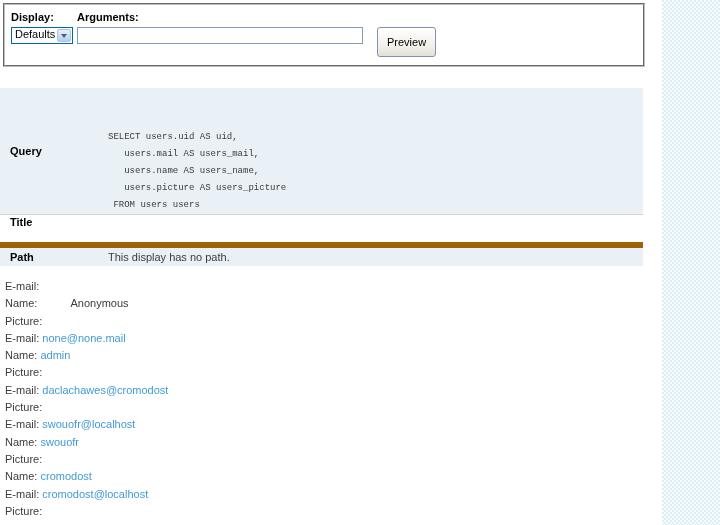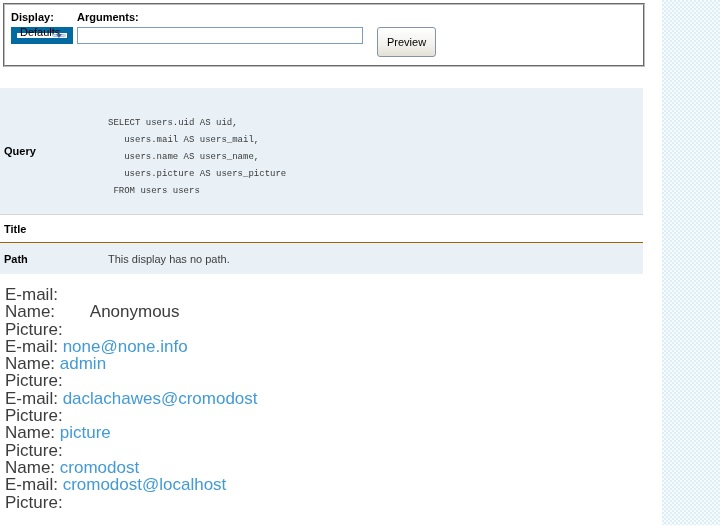"Defaults" .xp-select { align-items: flex-end -> flex-start; border: 6px solid #0369a1 -> 1px solid #0369a1 }
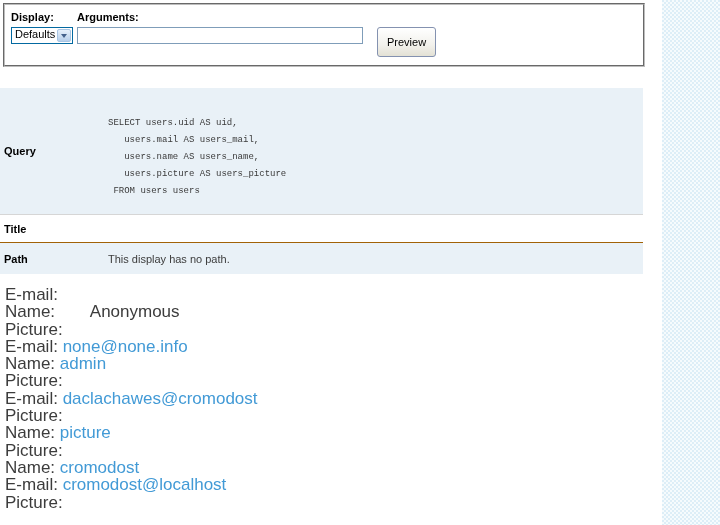"SELECT users.uid AS uid," .prow-query .prow-value { align-items: center -> flex-end }
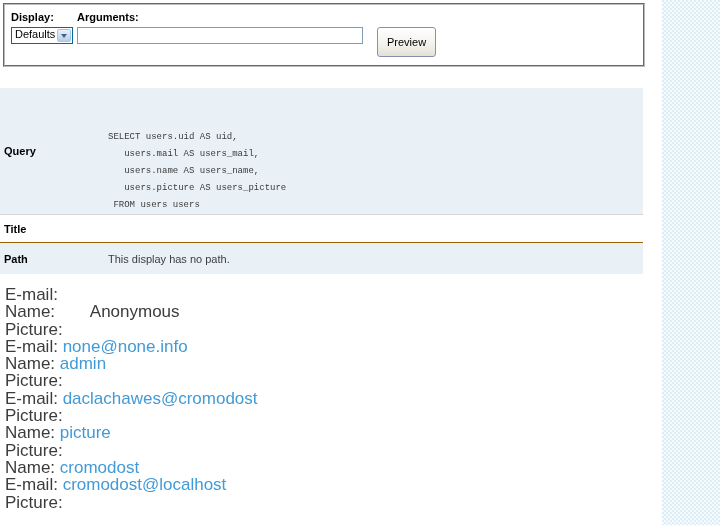"Query" .prow-label { padding-left: 4px -> 10px }
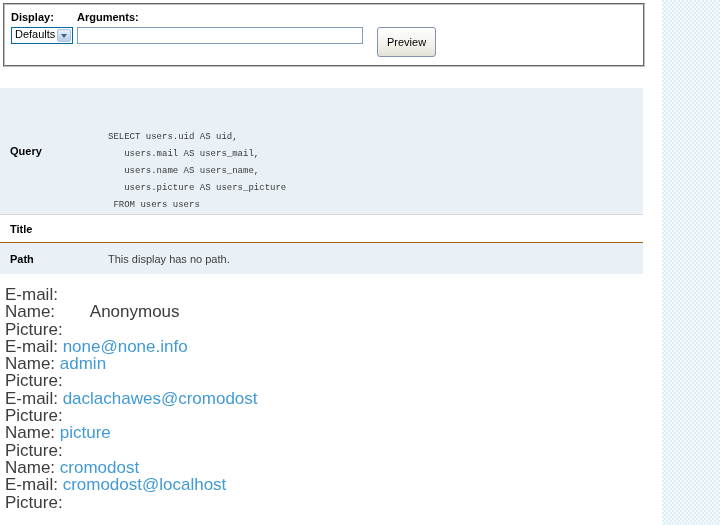"Title" .prow-title { height: 28px -> 15px }
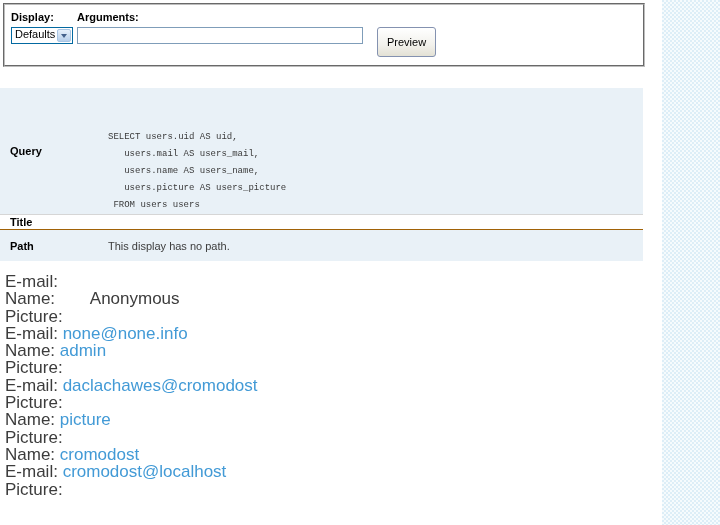"Path" .prow-path { border-top: 1px solid #a16207 -> 6px solid #a16207; height: 32px -> 24px; margin-top: none -> 13px }
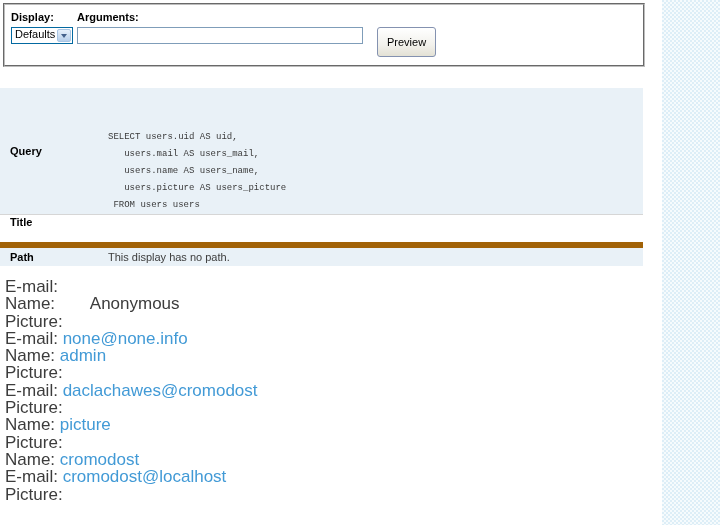"E-mail:" .result-line { font-size: 17px -> 11px }
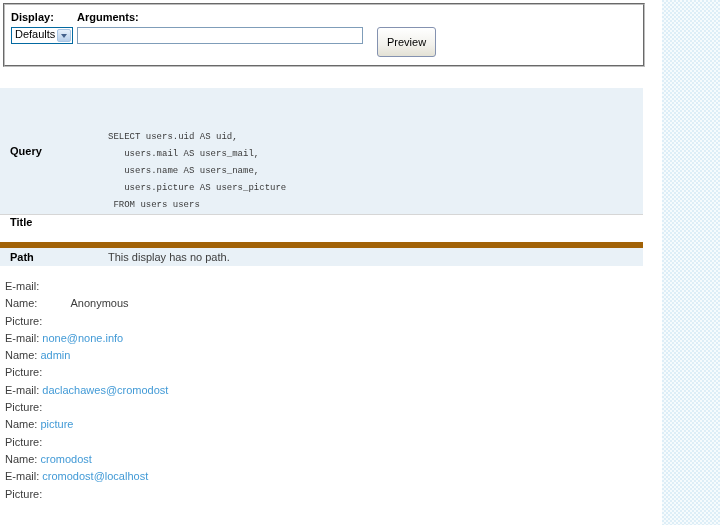"none@none.info" a.rf-link { text: none@none.info -> none@none.mail }
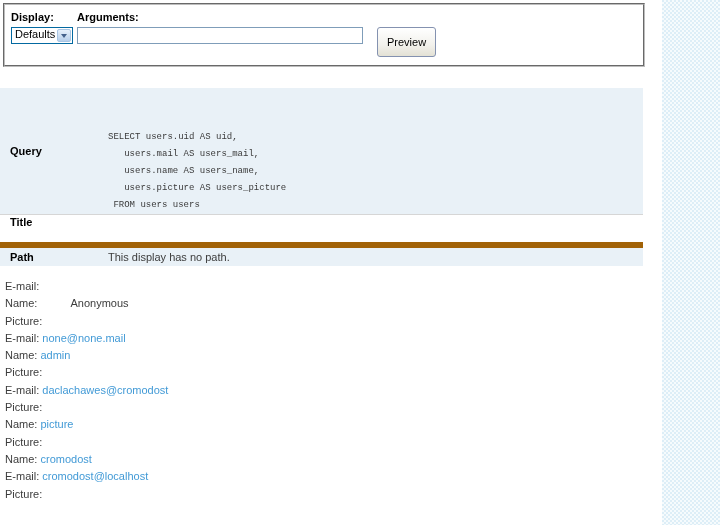"E-mail: swouofr@localhost" div.result-line { html: none -> <div><span>E-mail: </span><a>swouofr@localhost</a></div> }
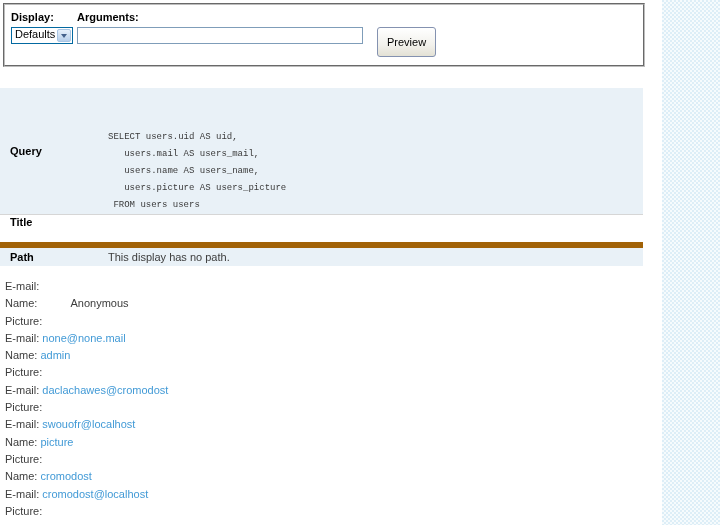"picture" a.rf-link { text: picture -> swouofr }
